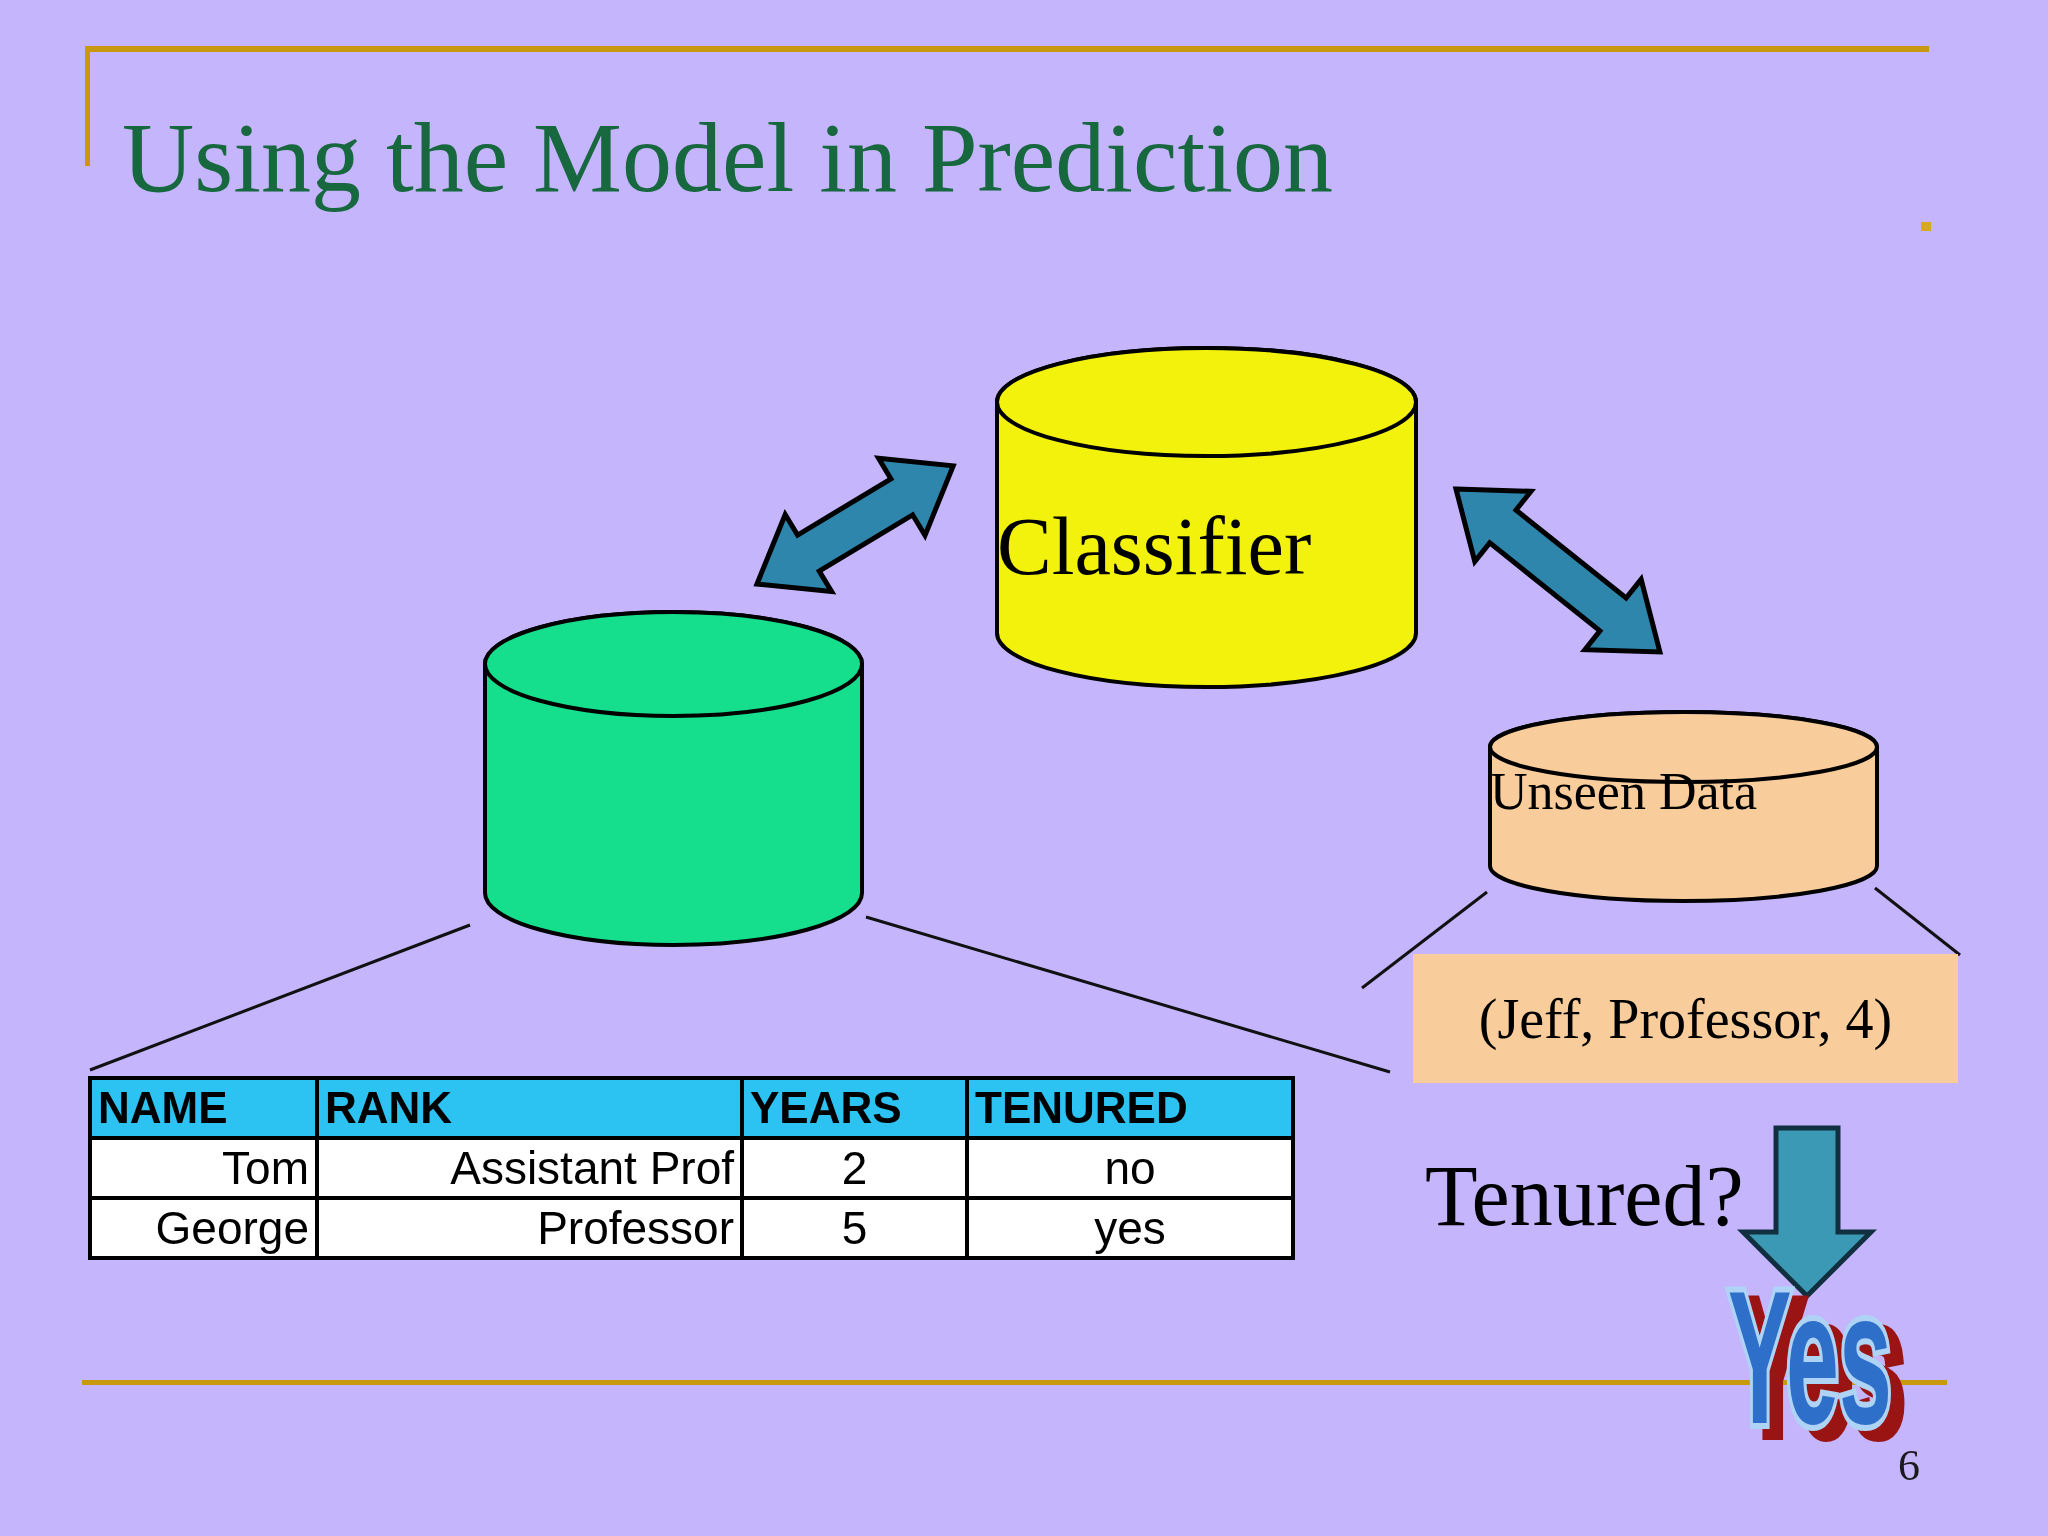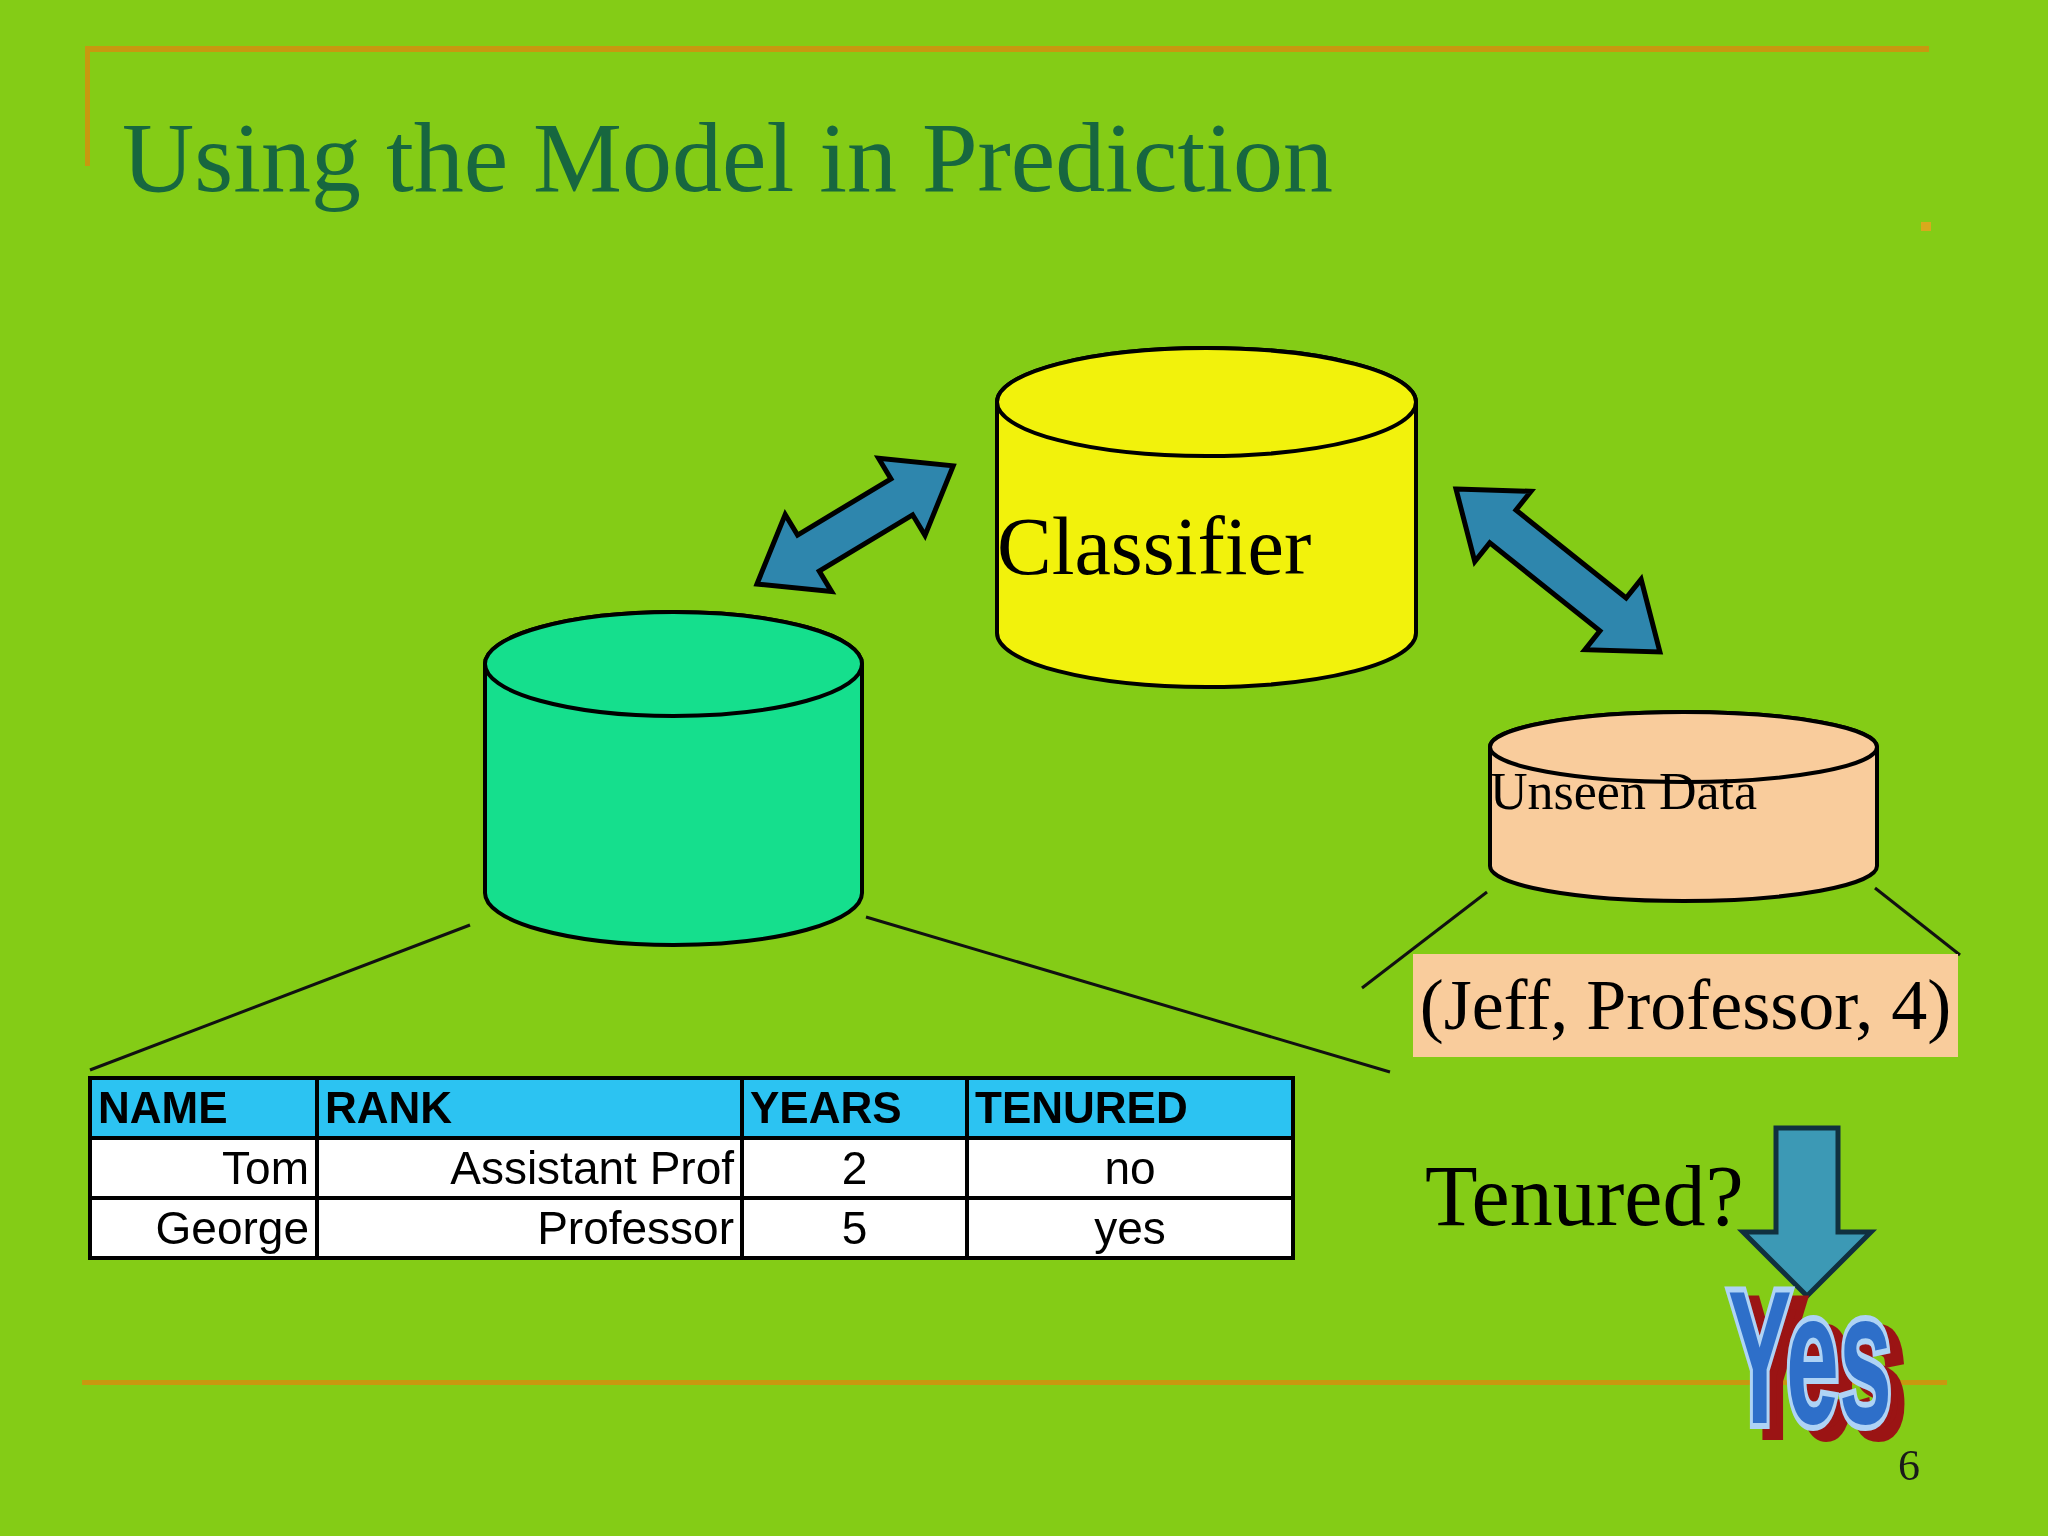"Using the Model in Prediction" .slide { background: #84cc16 -> #c4b5fd }
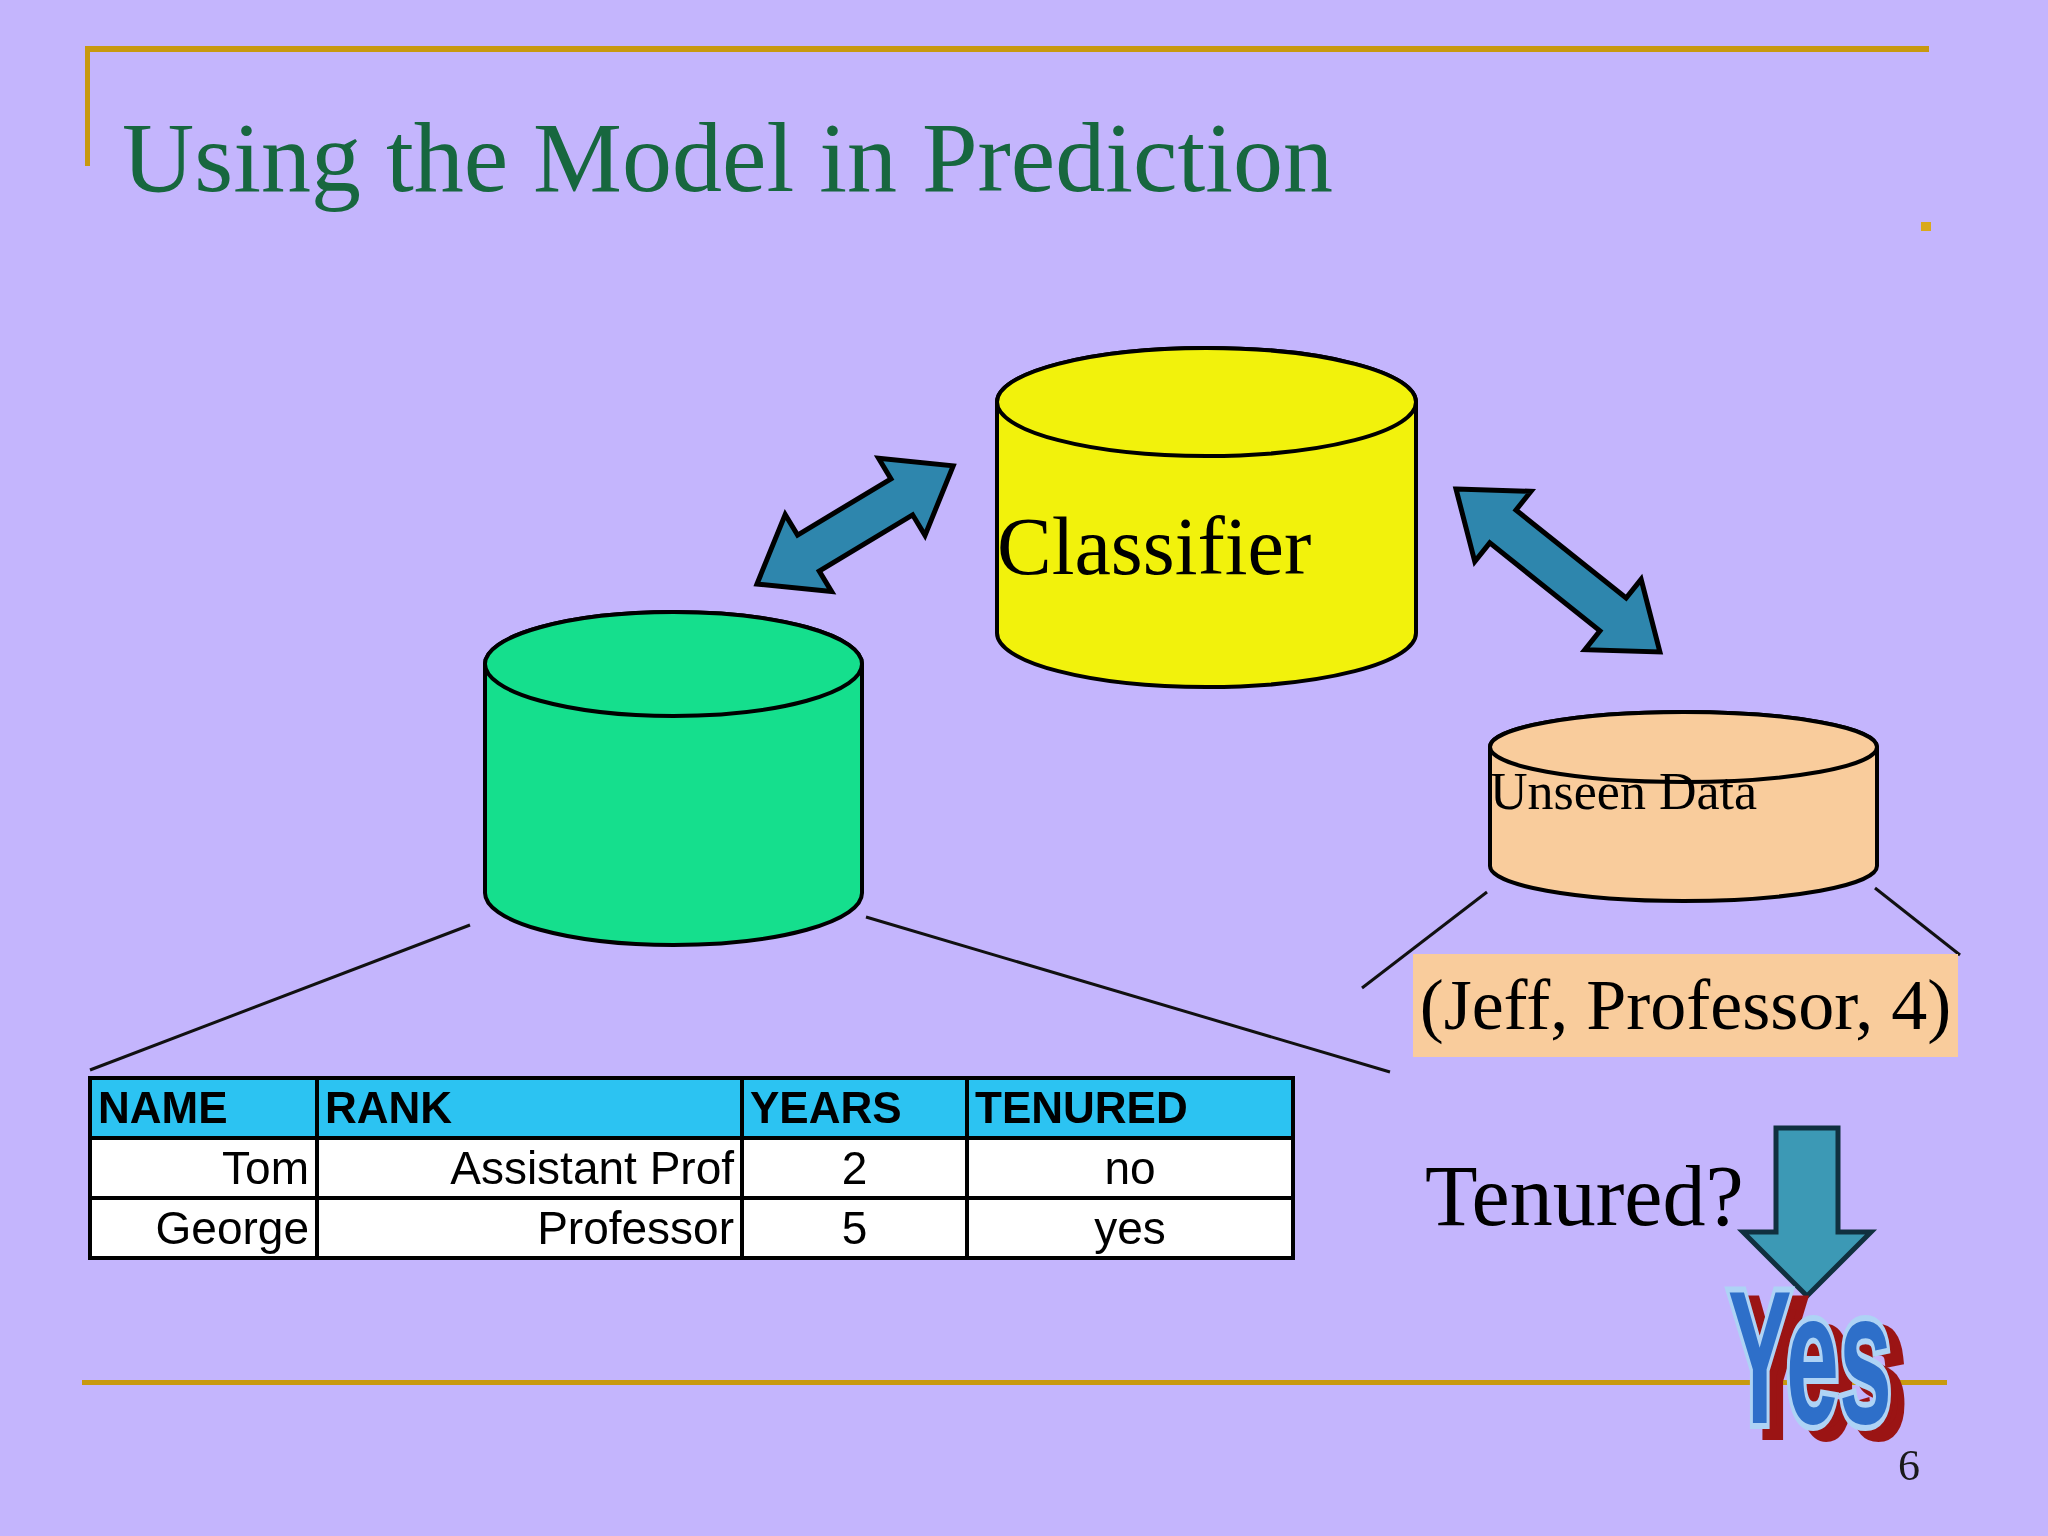"(Jeff, Professor, 4)" .tuple-box { font-size: 72px -> 56px; height: 103px -> 129px }
